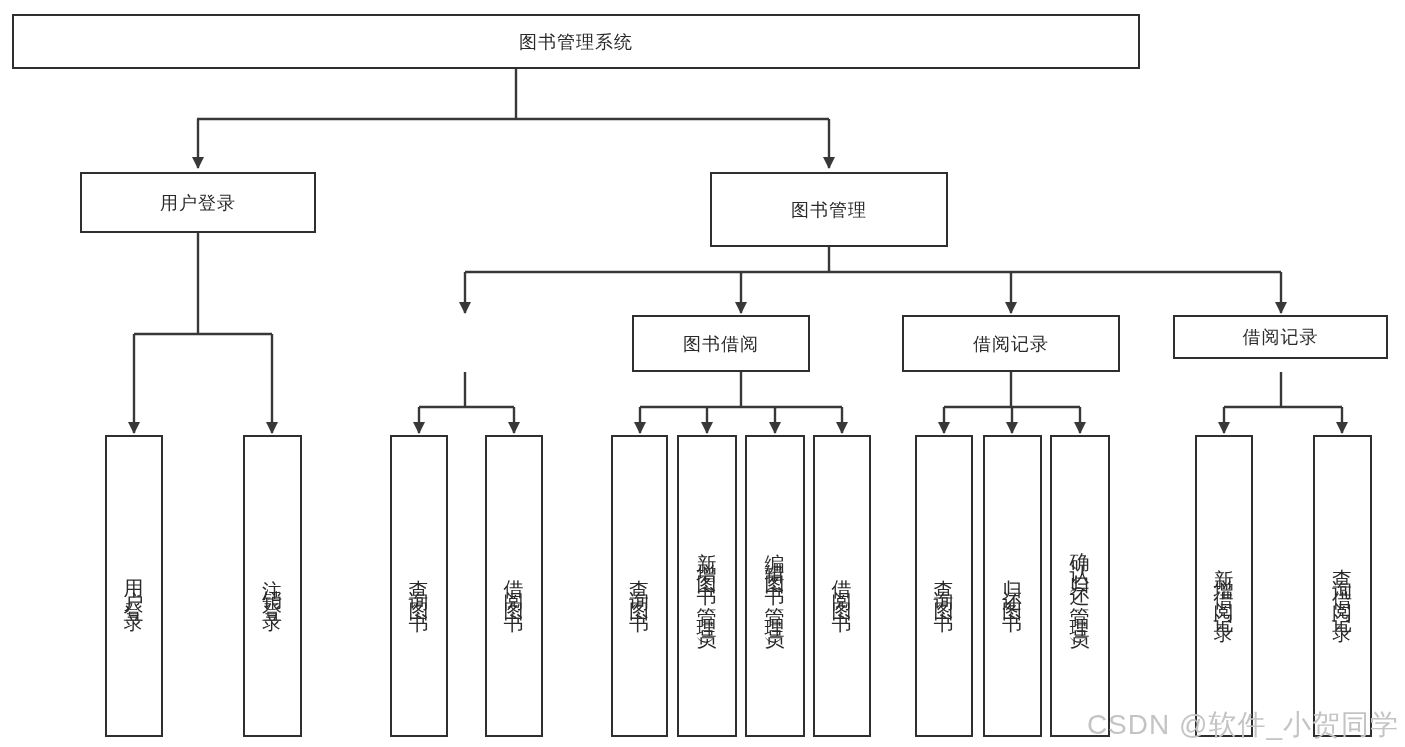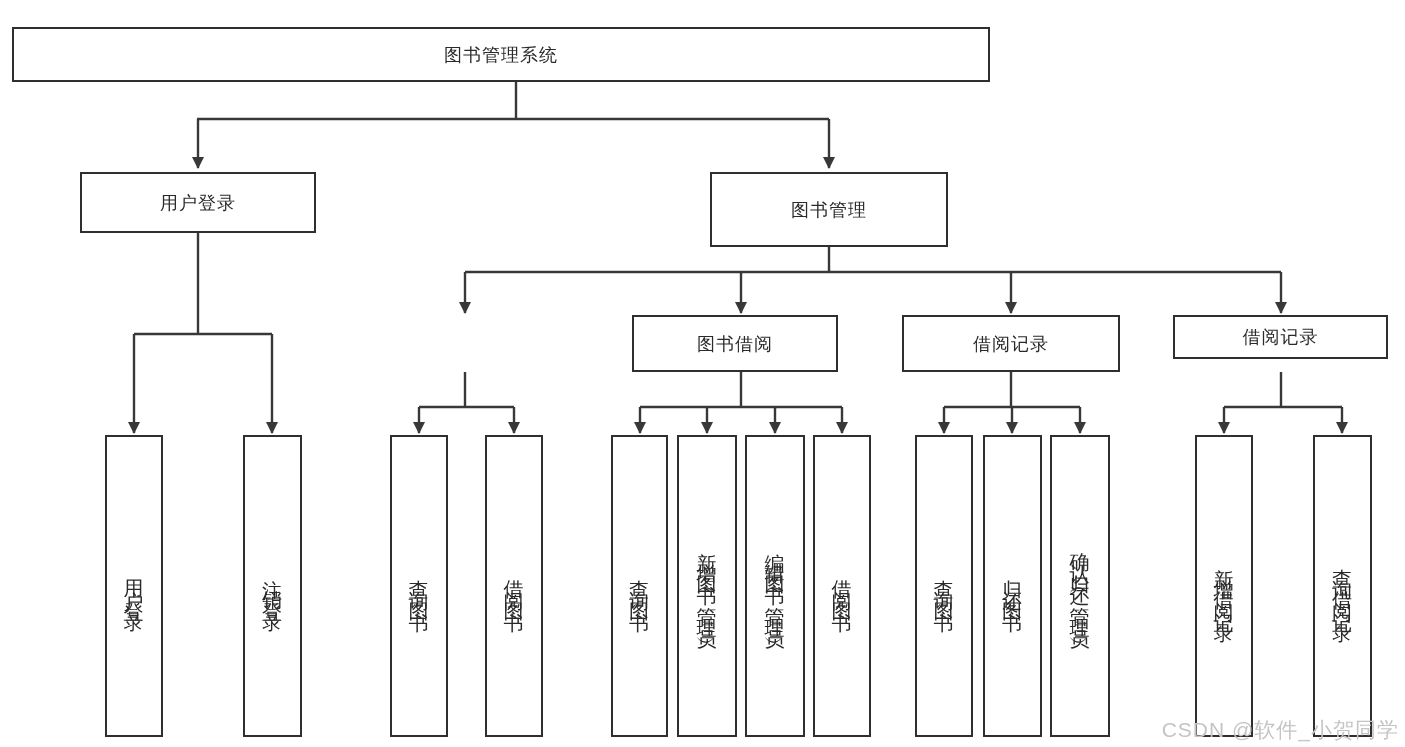"图书管理系统" div.box { top: 27px -> 14px; width: 978px -> 1128px }
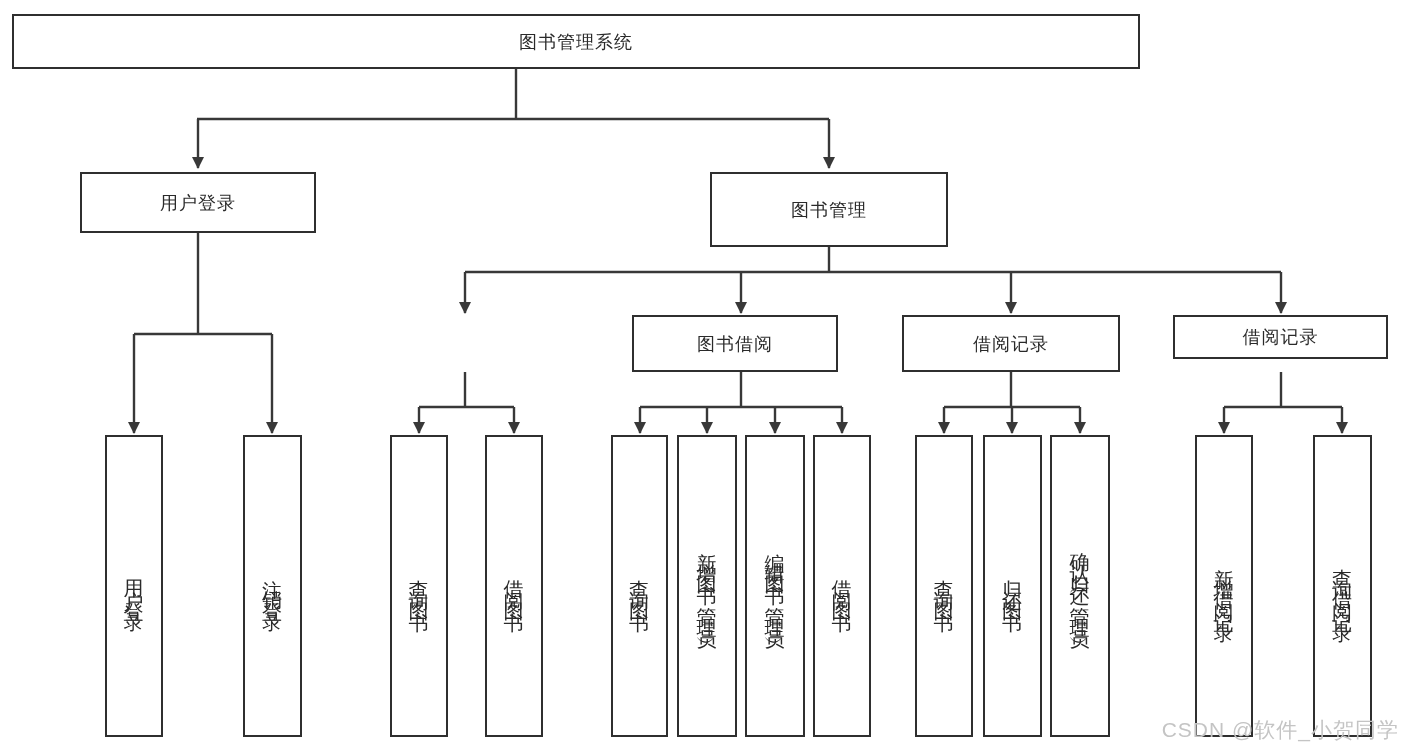"图书借阅" div.box { width: 206px -> 178px }
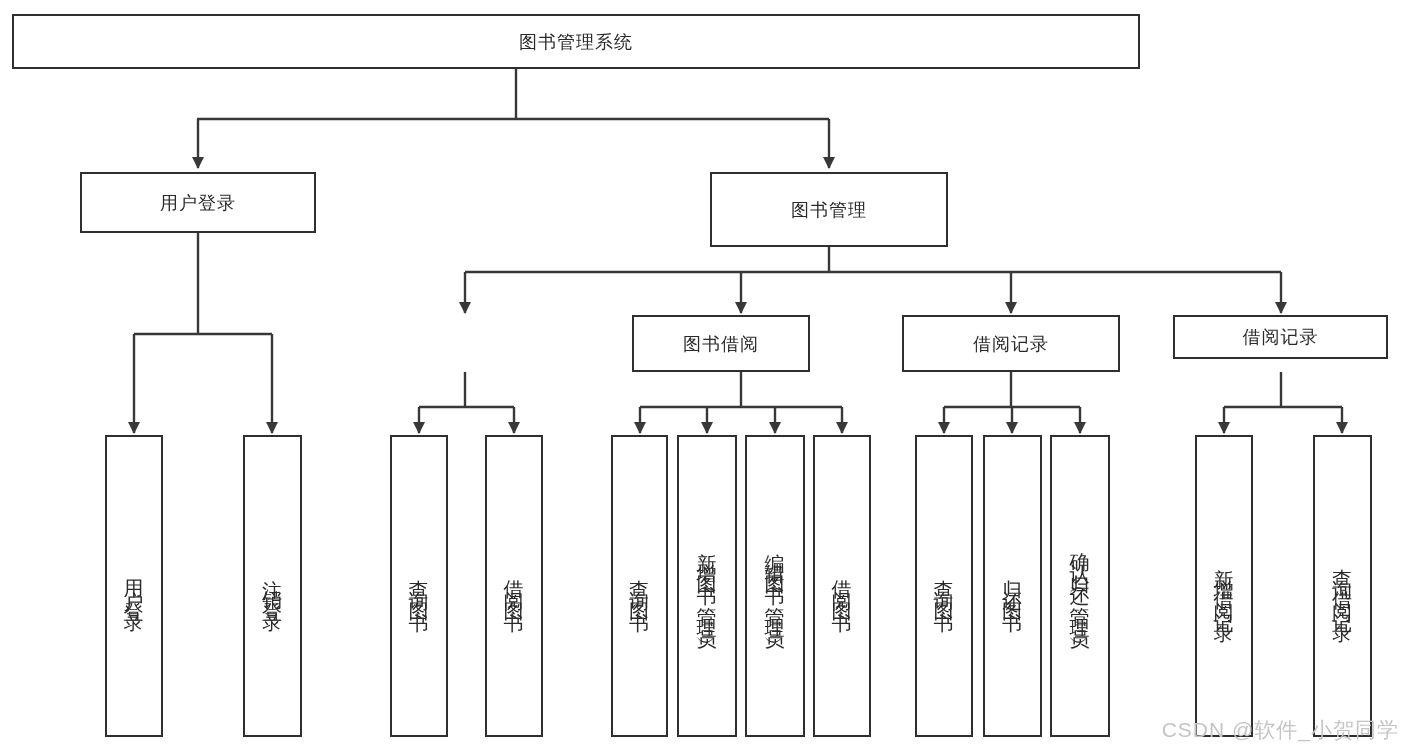"CSDN @软件_小贺同学" .watermark { font-size: 21px -> 28px }
